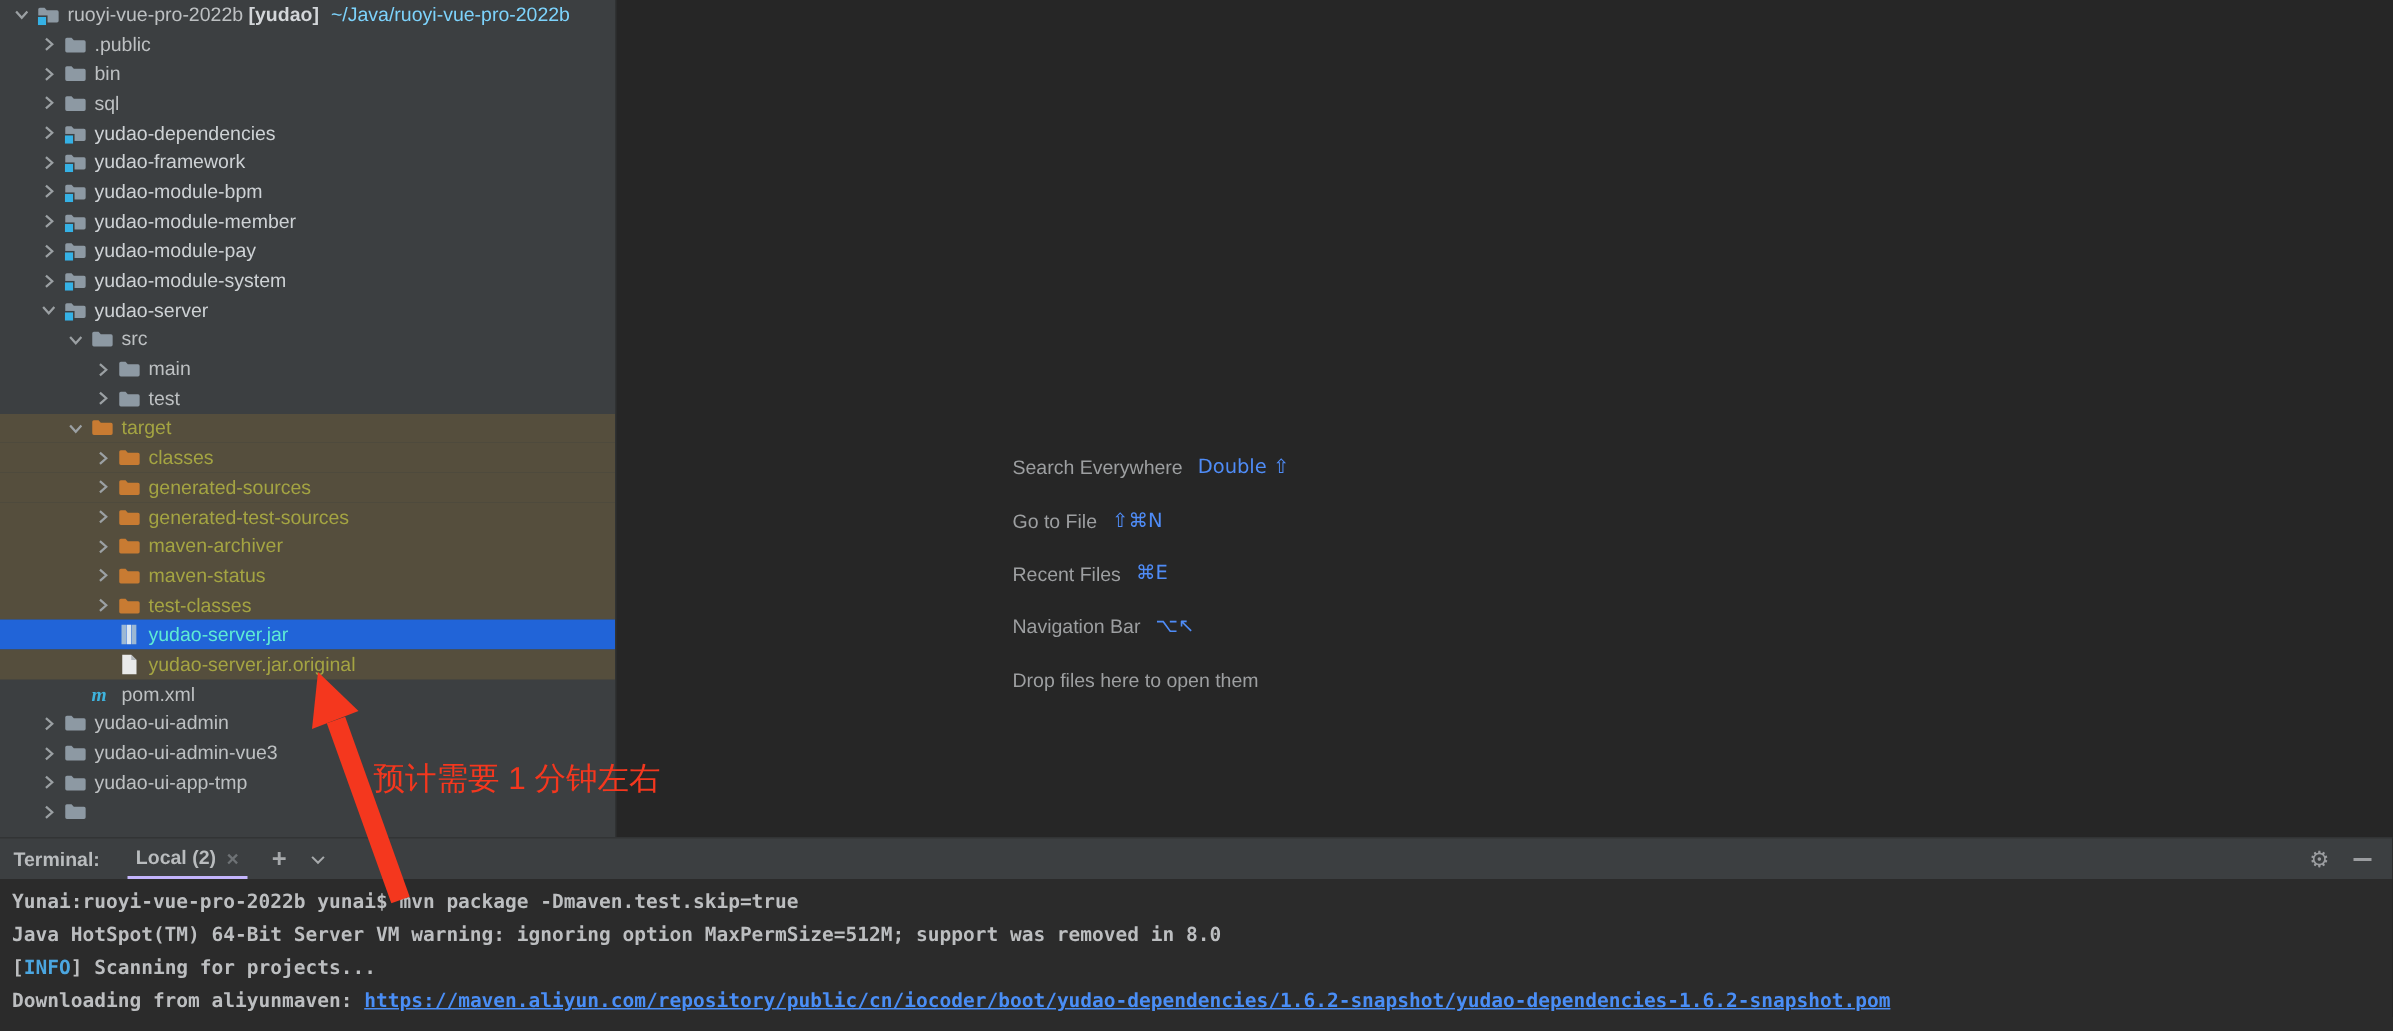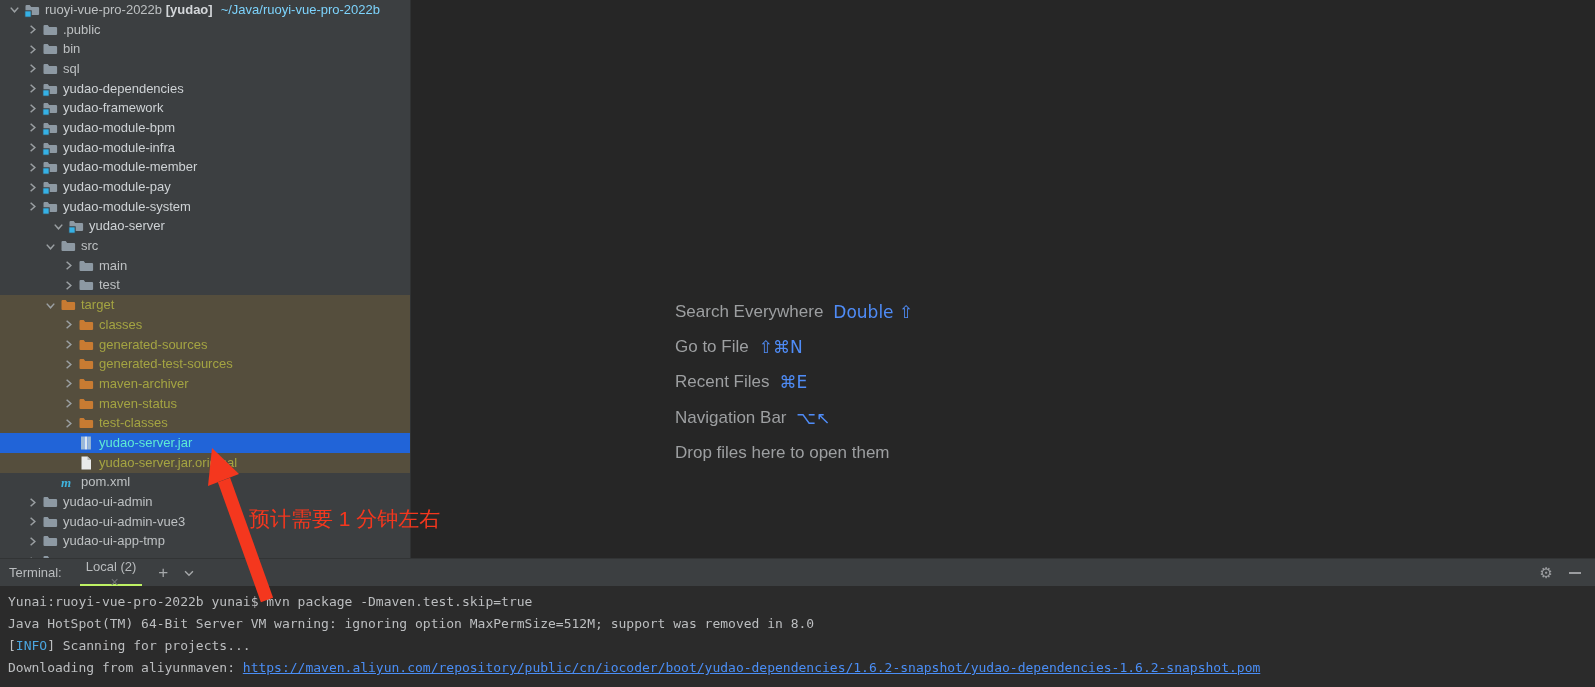"yudao-module-infra" div.row { html: <div> <span> <svg> <path></path> </svg> </span> <span> <svg> <path></path> <rect></rect> </svg> </span> <span>yudao-module-infra</span> </div> -> none }
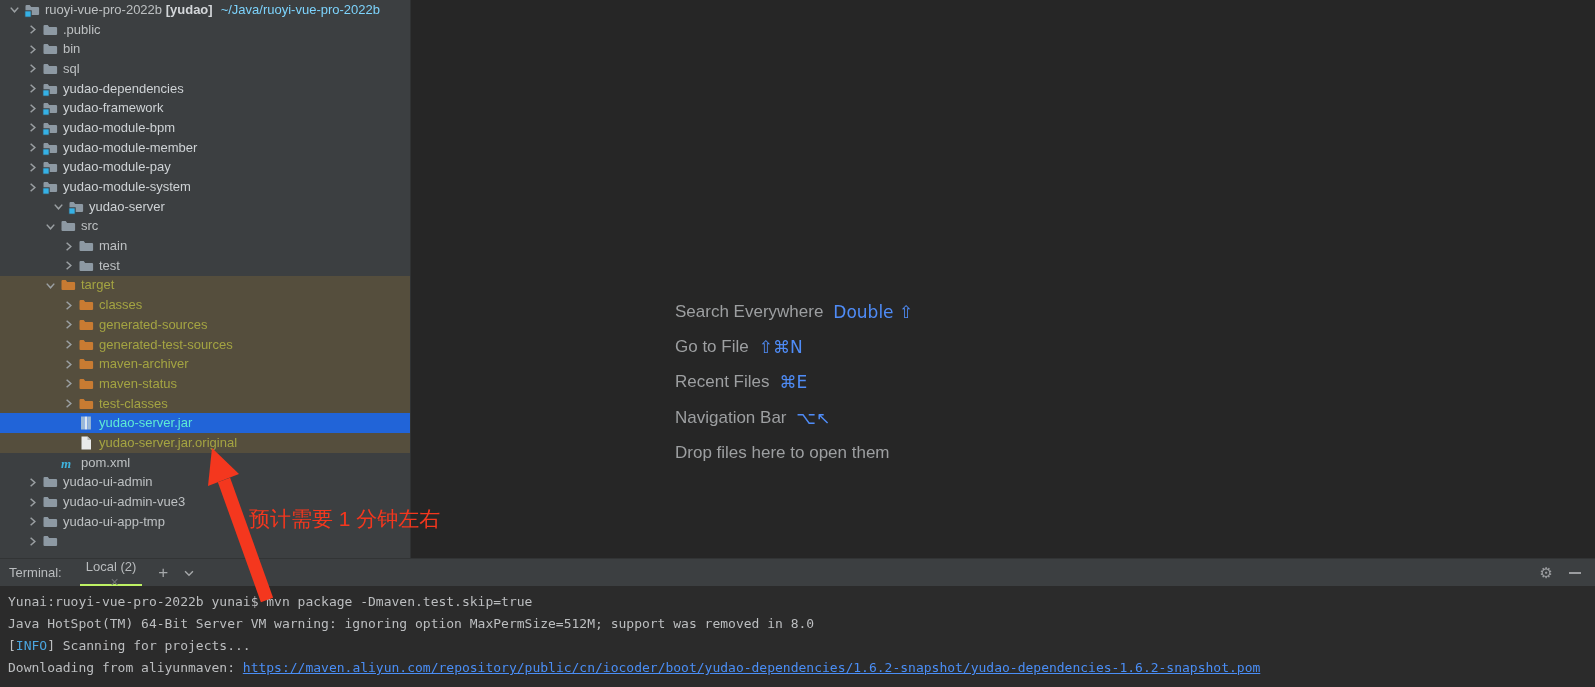"yudao-server" div.row { margin-left: 26px -> none }
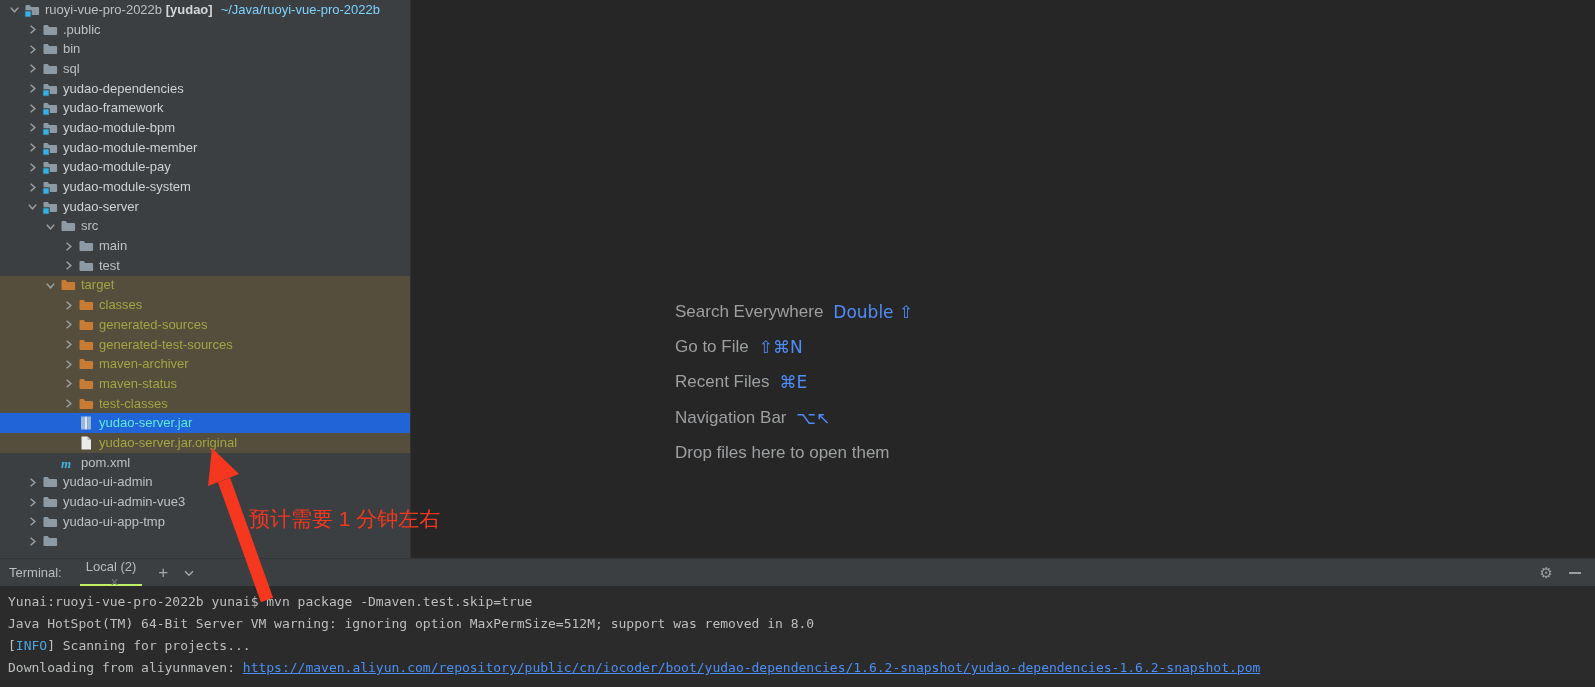"Search Everywhere" .hint-row { font-size: 17px -> 13px }
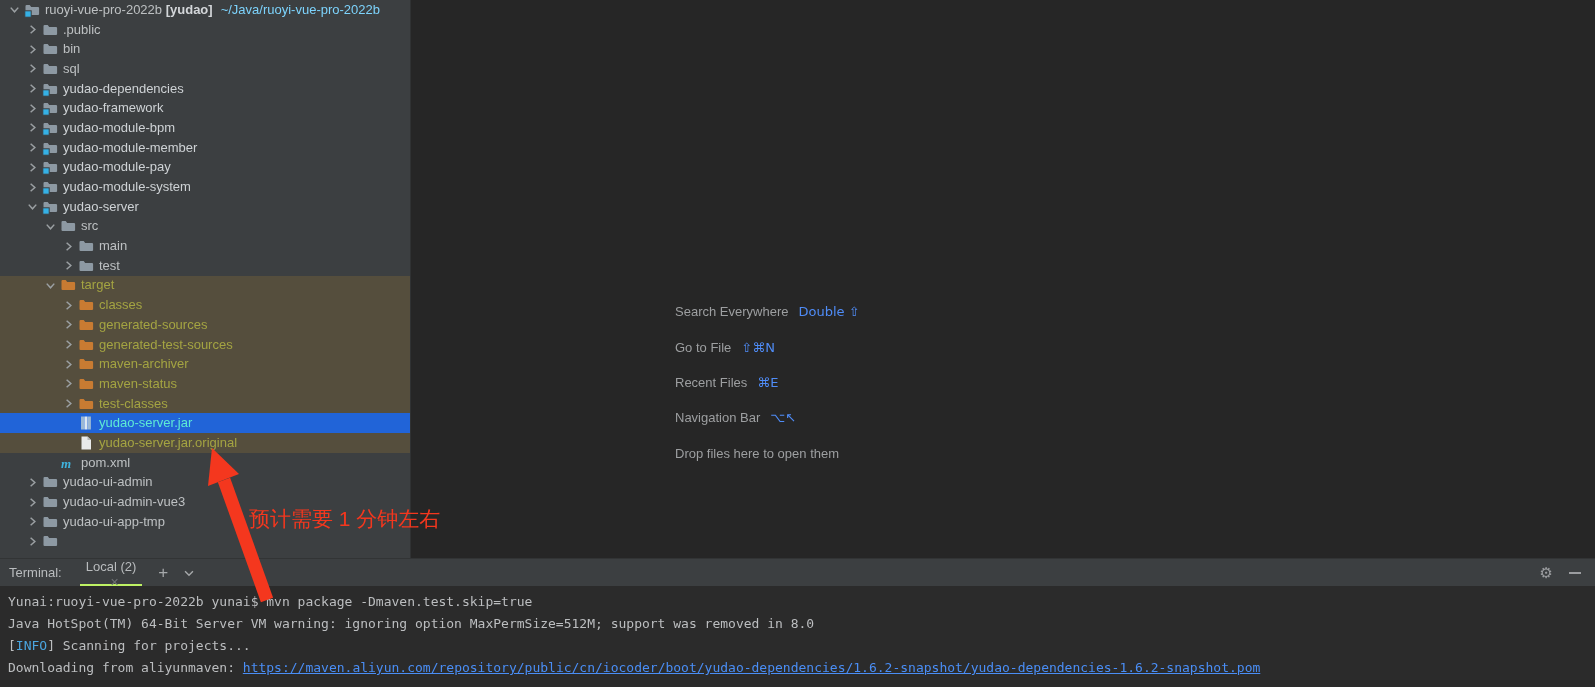"Terminal:" .terminal { font-weight: none -> bold }
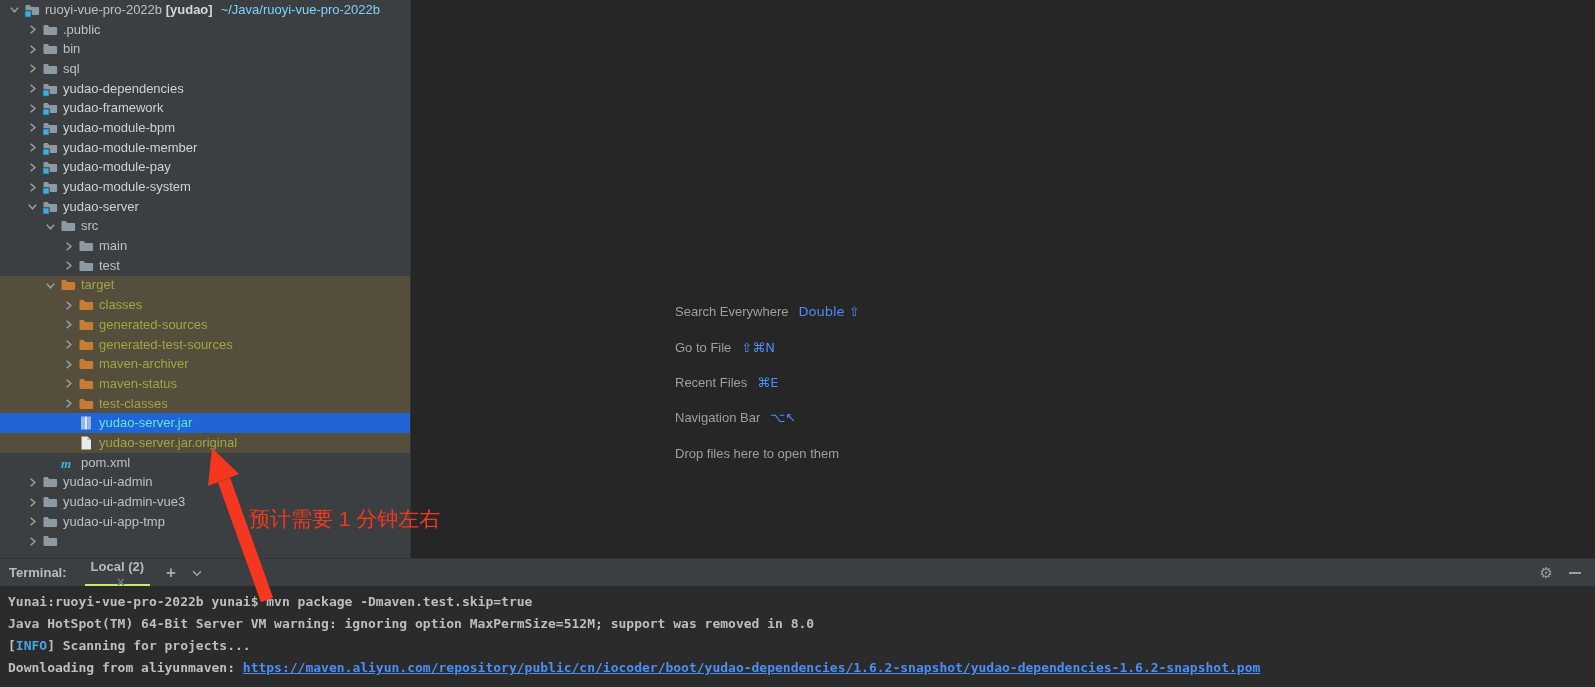"Local (2)" .terminal-tab { border-bottom: 2px solid #bef264 -> 2px solid #c4b5fd; flex-direction: column -> none }
